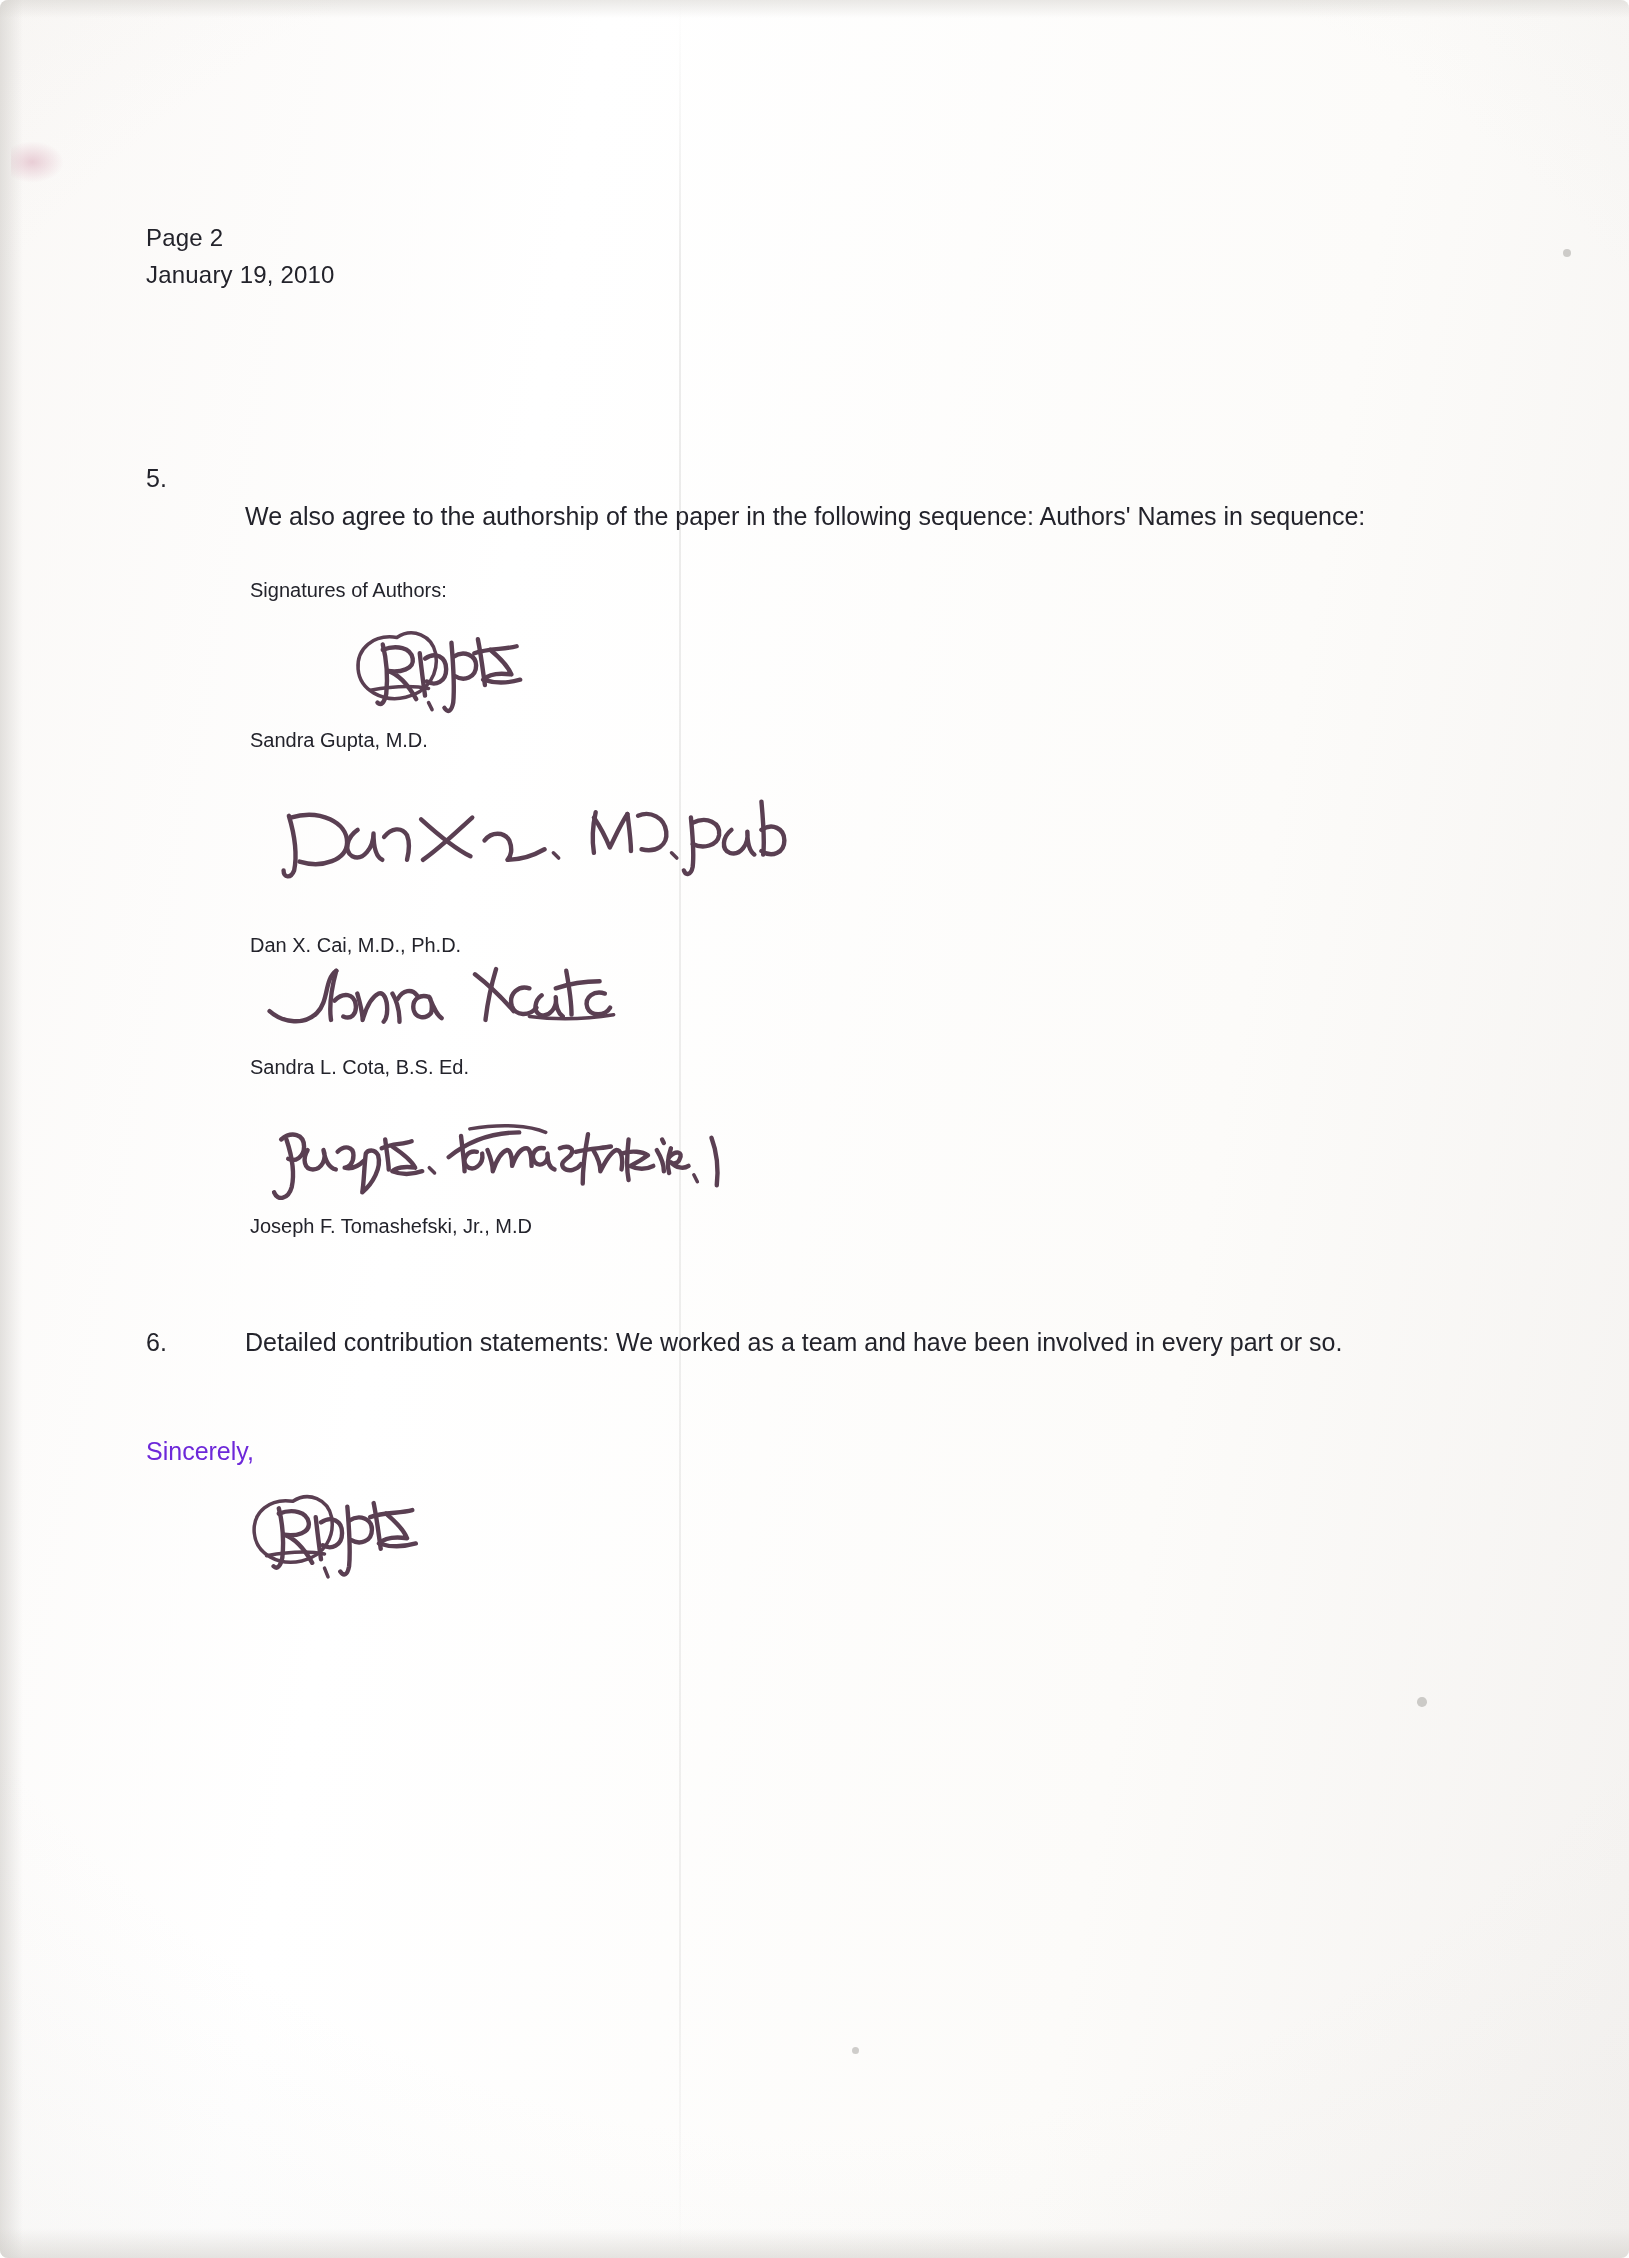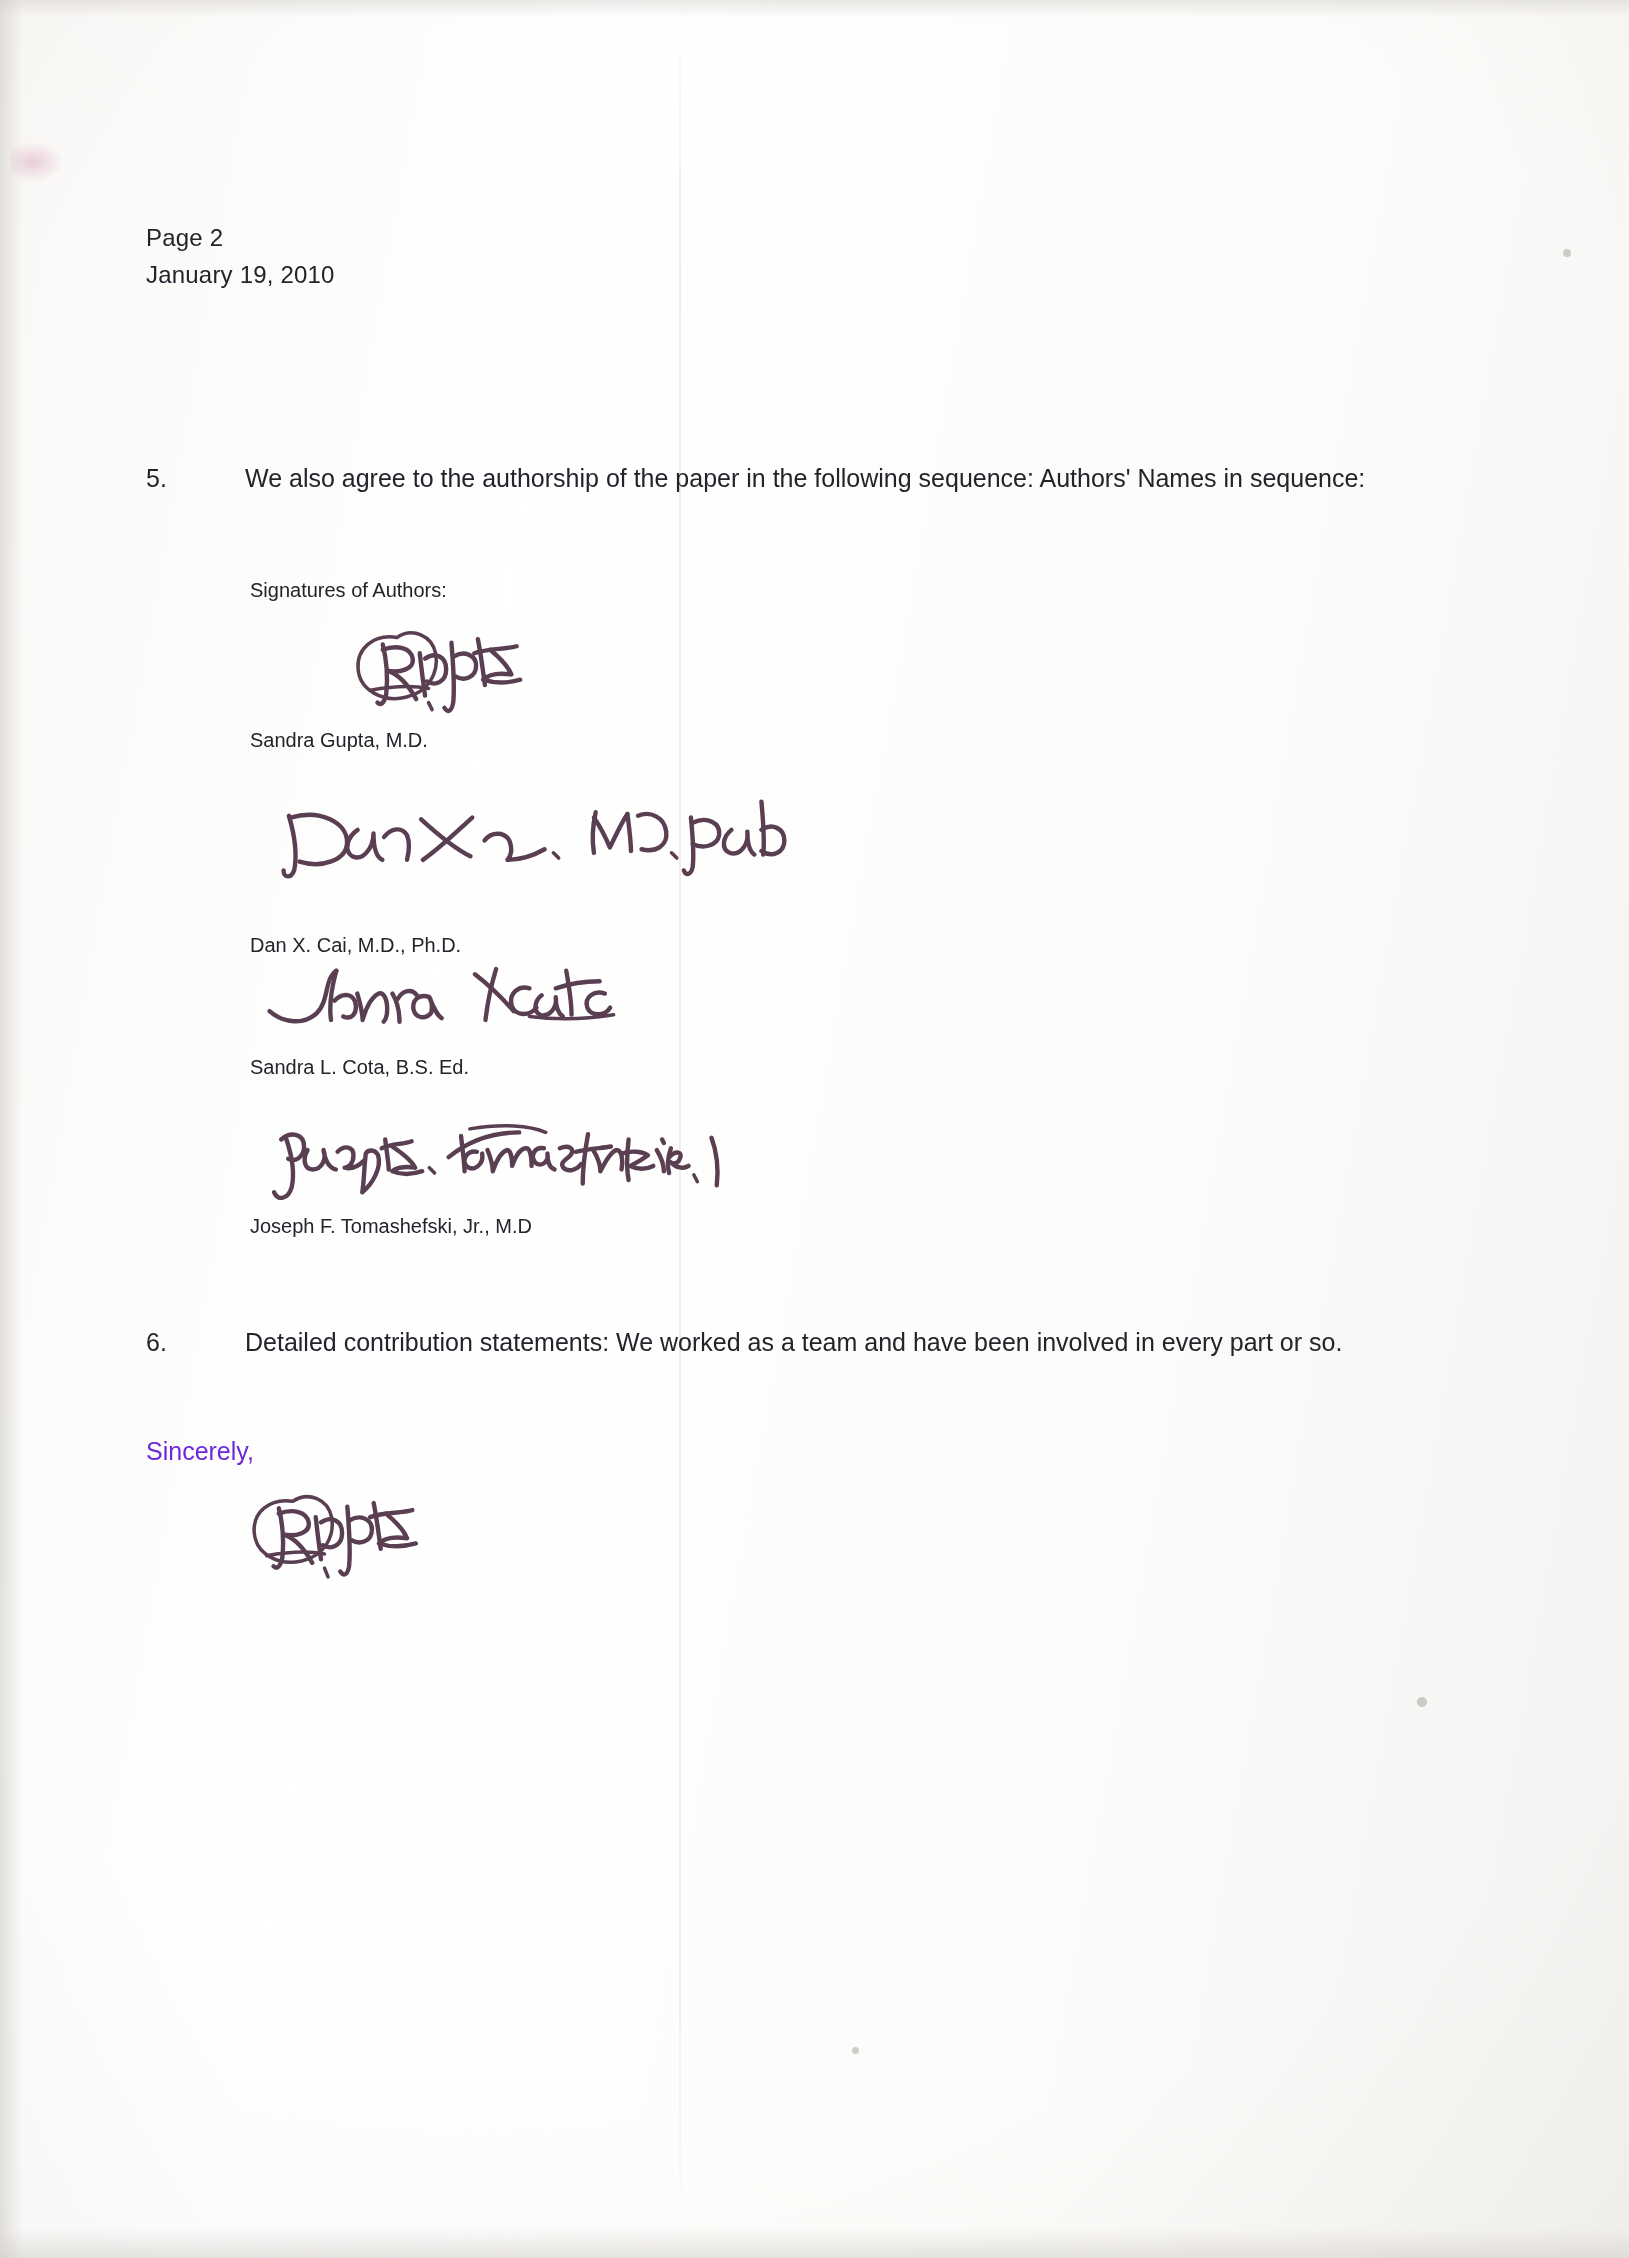"Page 2" .page { border-radius: none -> 8px }
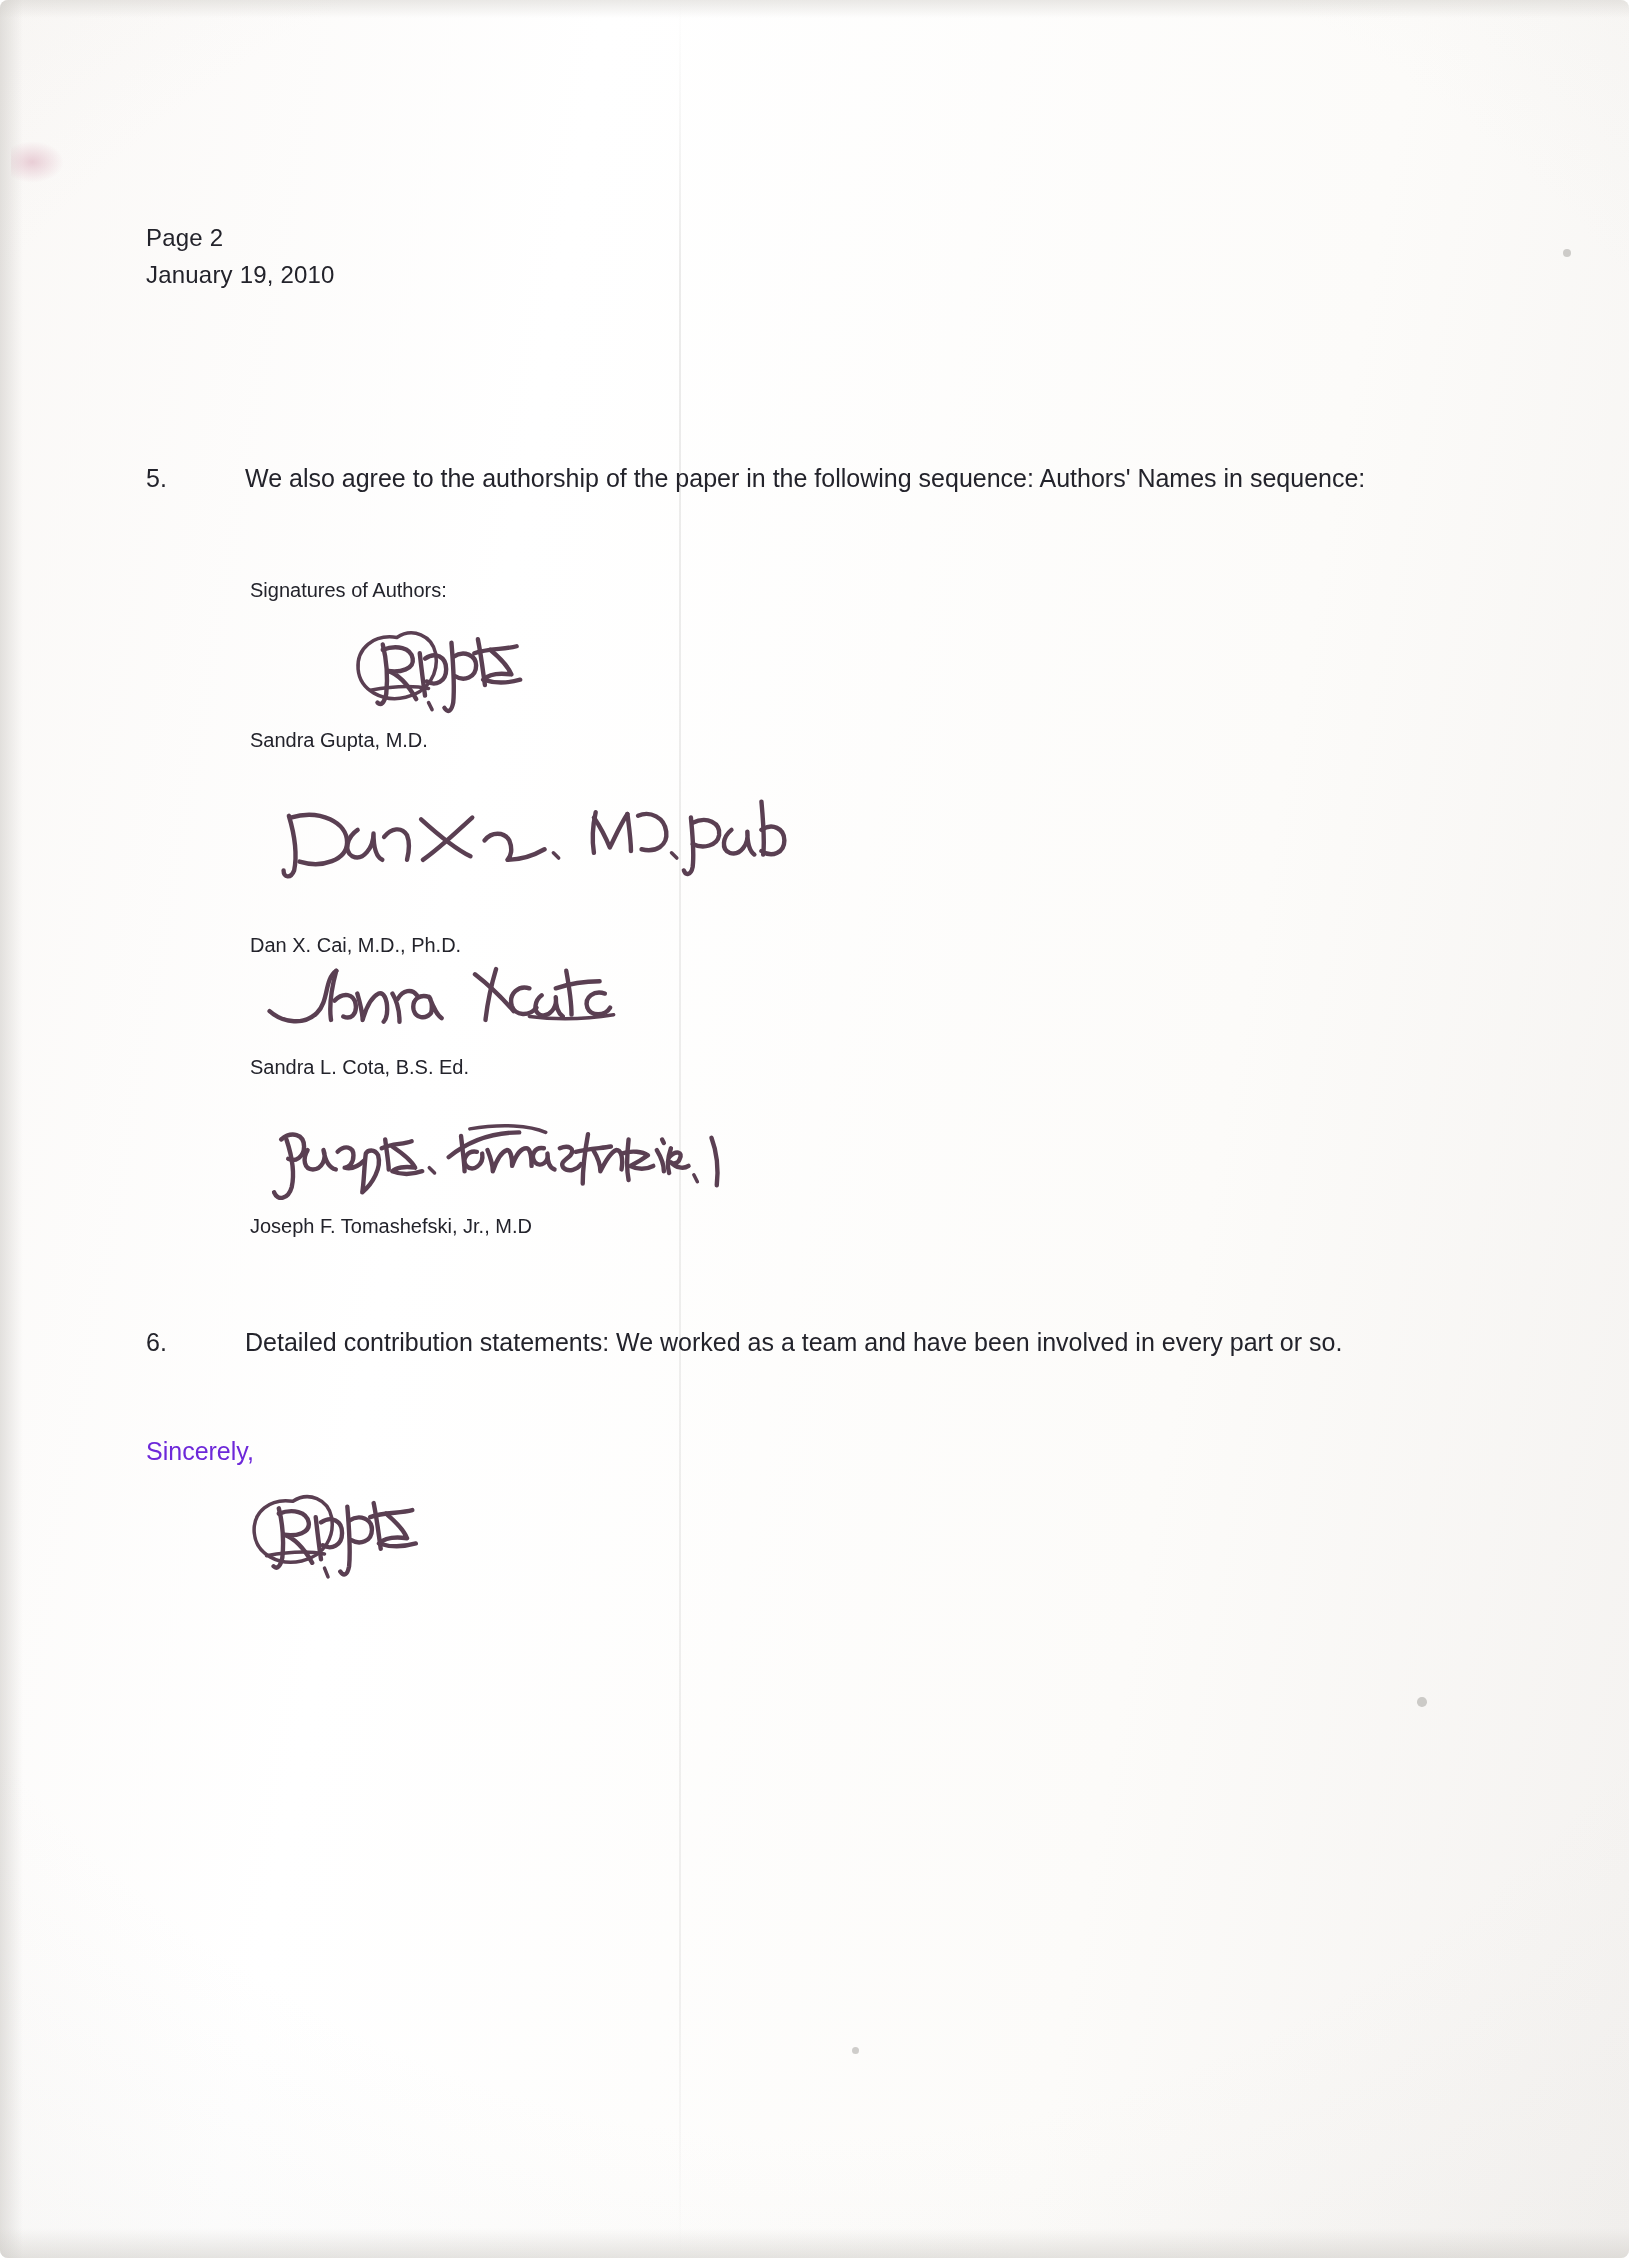"We also agree to the" .item5 .para { margin-top: none -> 38px }
